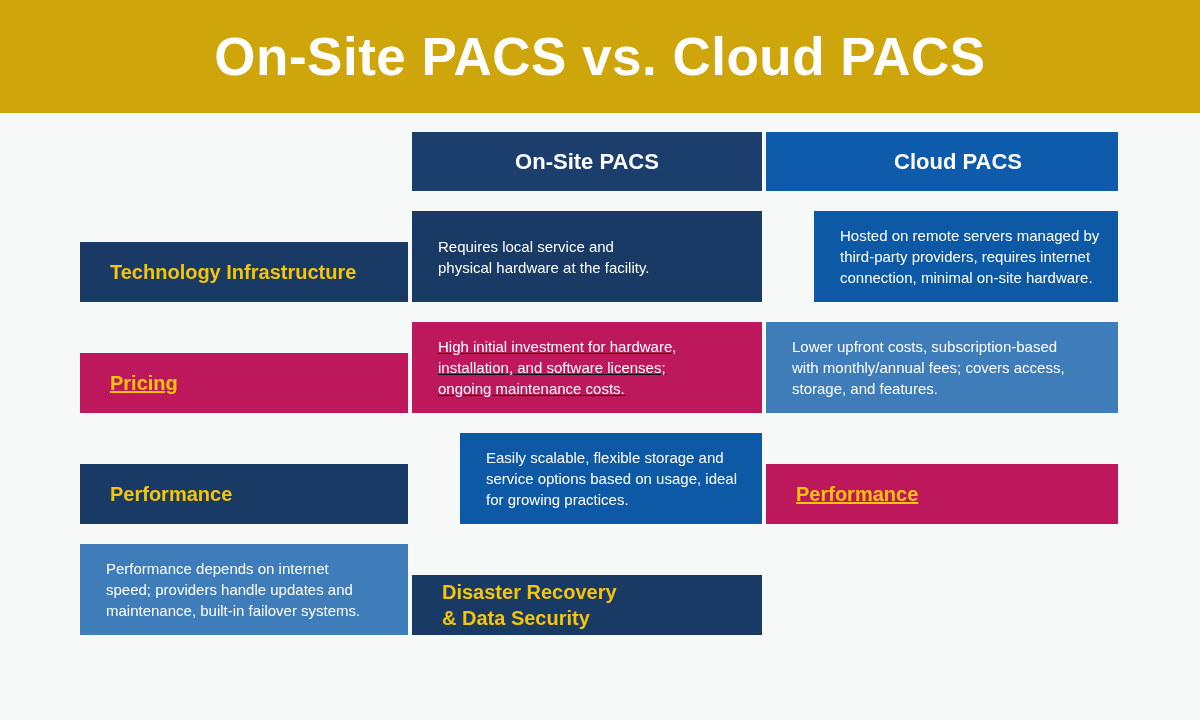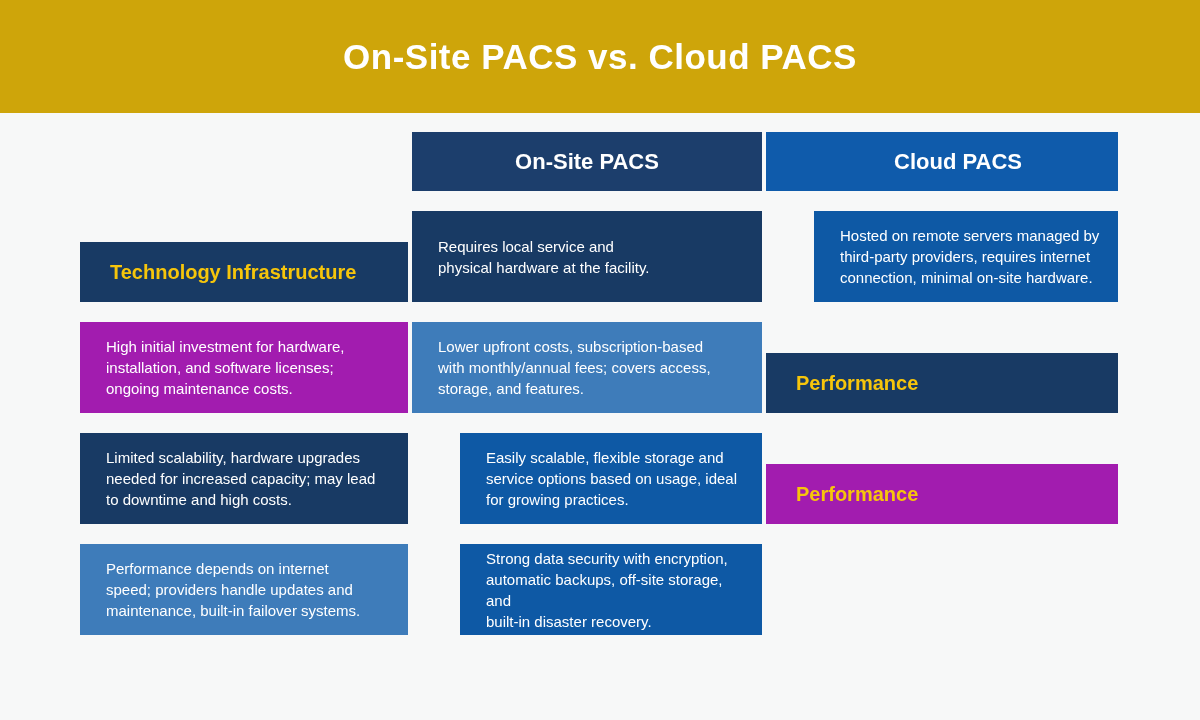"On-Site PACS vs. Cloud PACS" .banner h1 { font-size: 35px -> 53px }
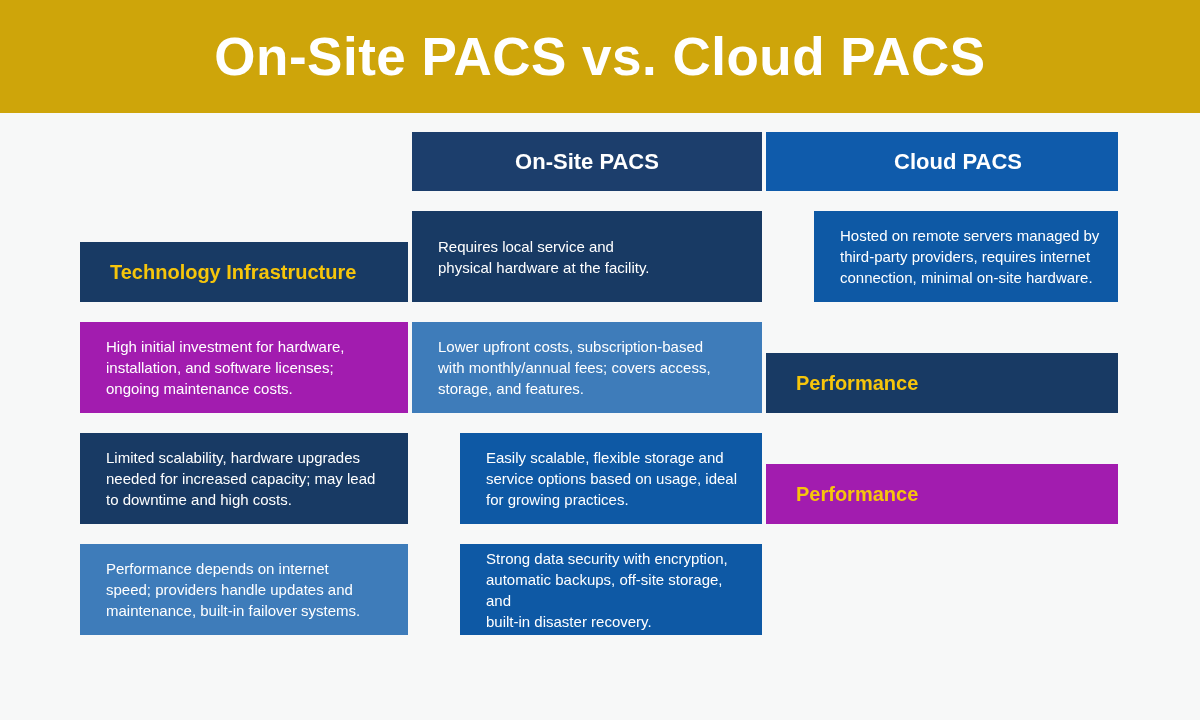"High initial investment for hardware," .slate { background: #a21caf -> #be185d; text-decoration: none -> underline }
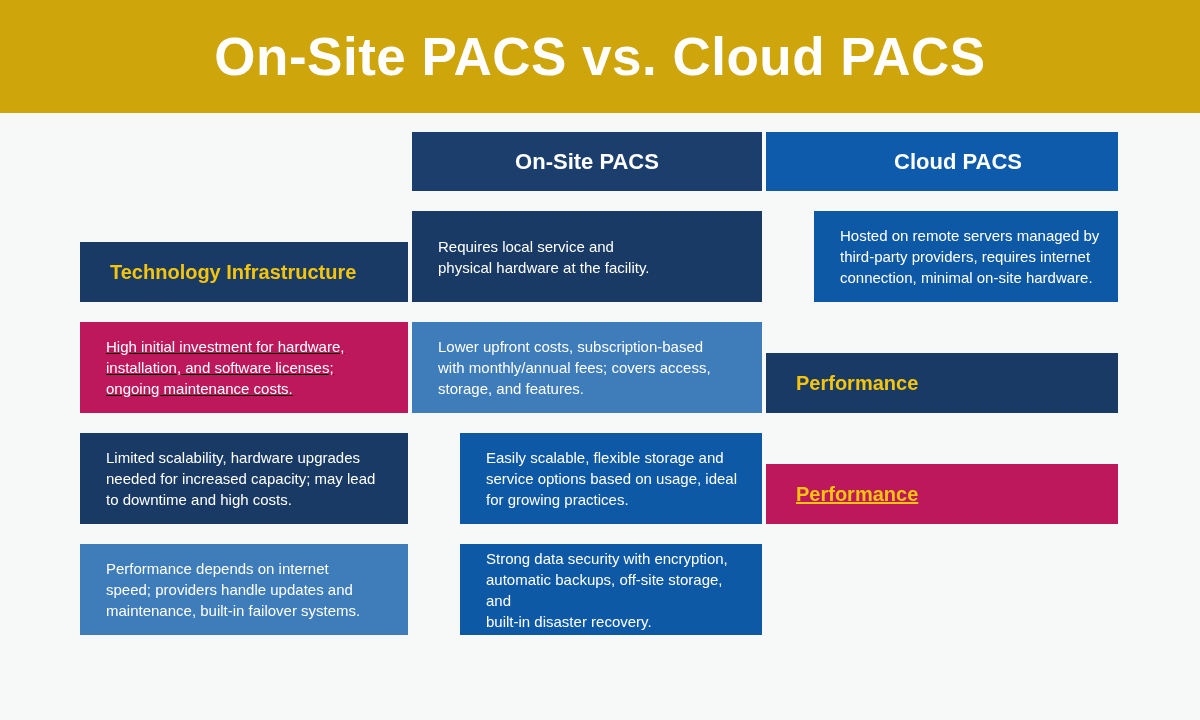"Pricing" div.rowlabel { html: none -> <div>Pricing</div> }
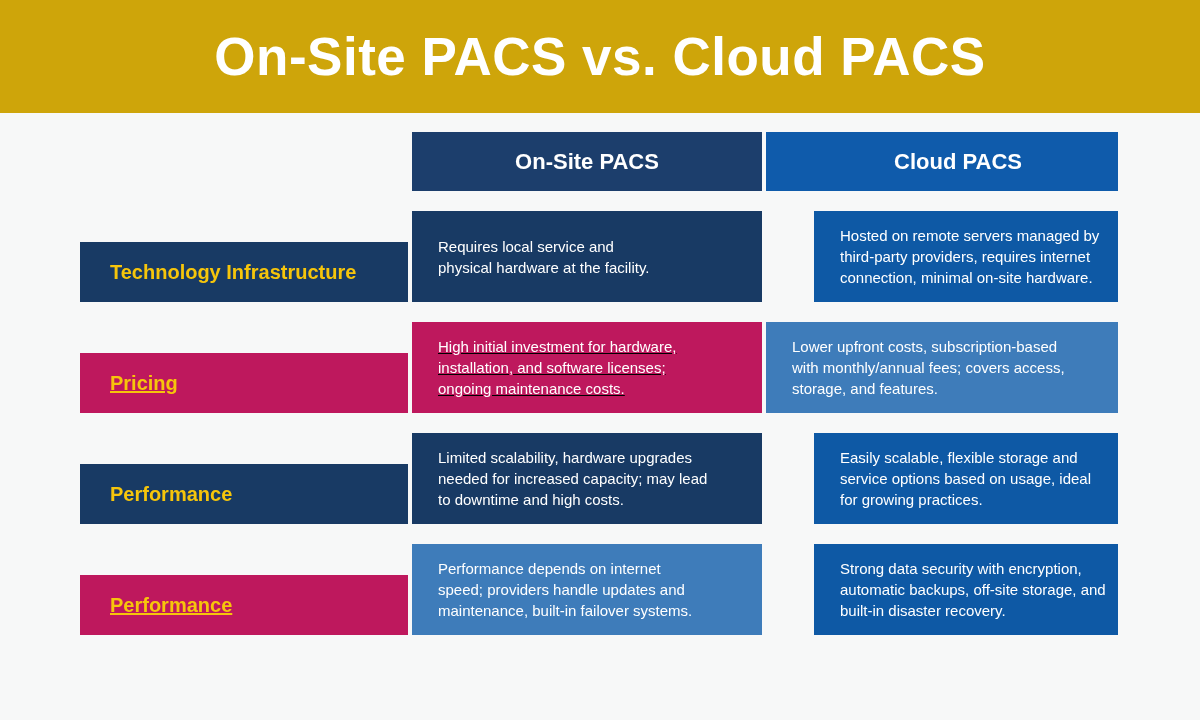"Limited scalability, hardware upgrades" div.cell { html: <div> <span>Limited scalability, hardware upgrades needed for increased capacity; may lead to downtime and high costs.</span> </div> -> none }
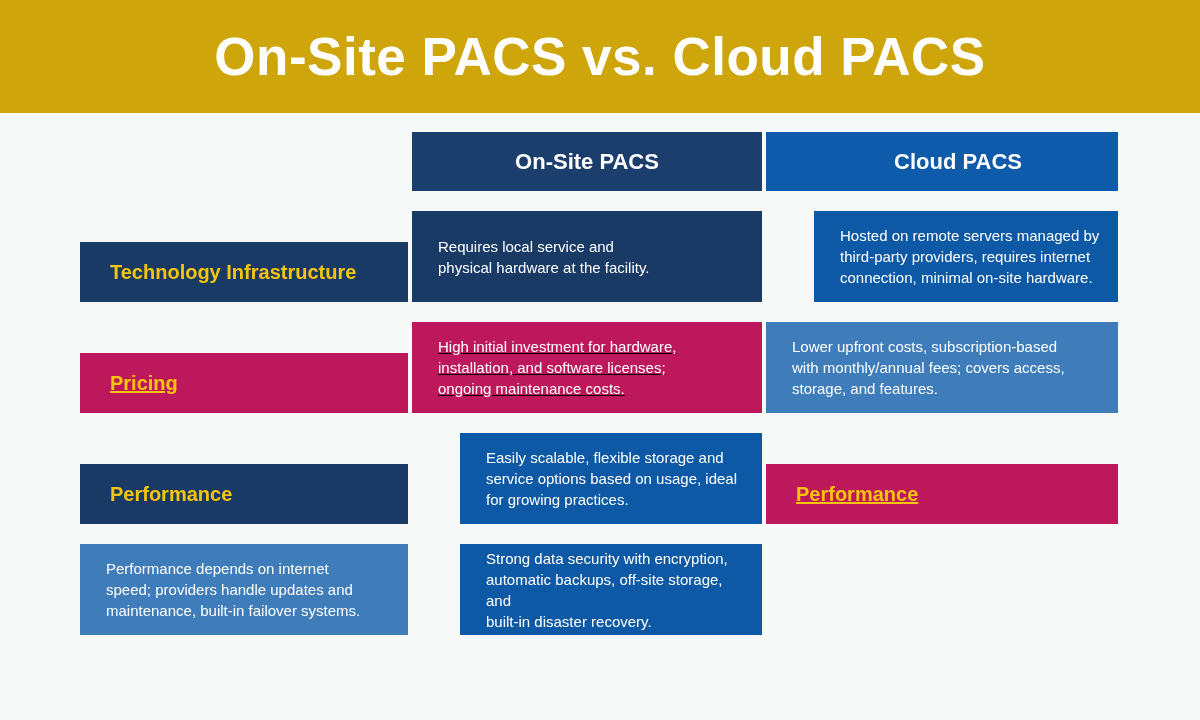"Strong data security with encryption," div.cell { html: <div> <span>Strong data security with encryption, automatic backups, off-site storage, and built-in disaster recovery.</span> </div> -> none }
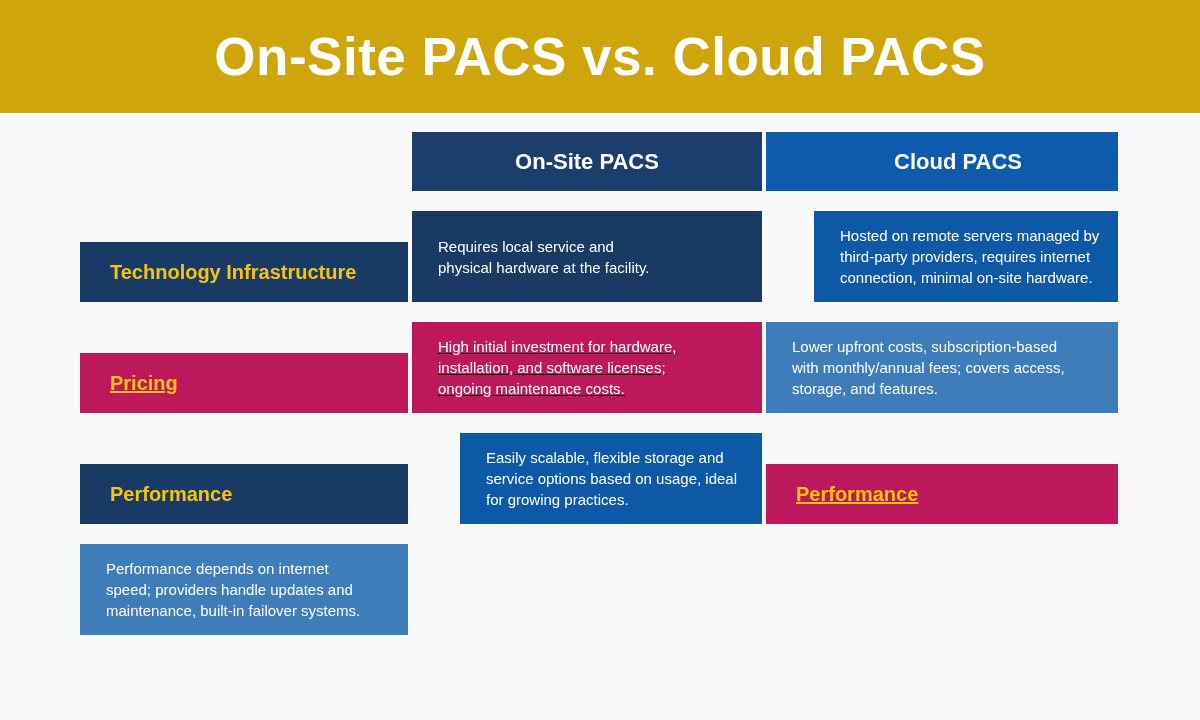"Disaster Recovery" div.rowlabel { html: none -> <div>Disaster Recovery &amp; Data Security</div> }
